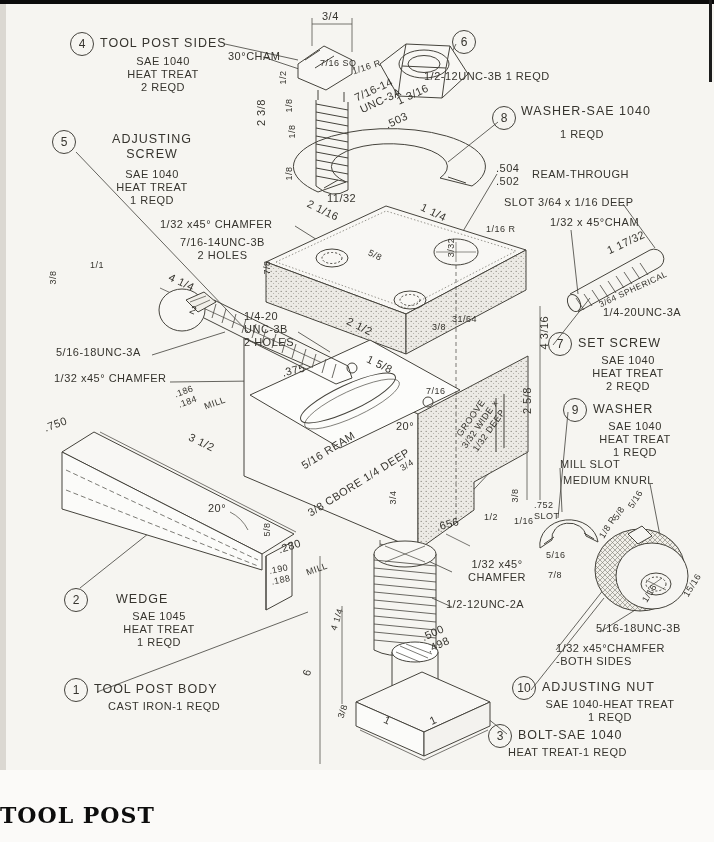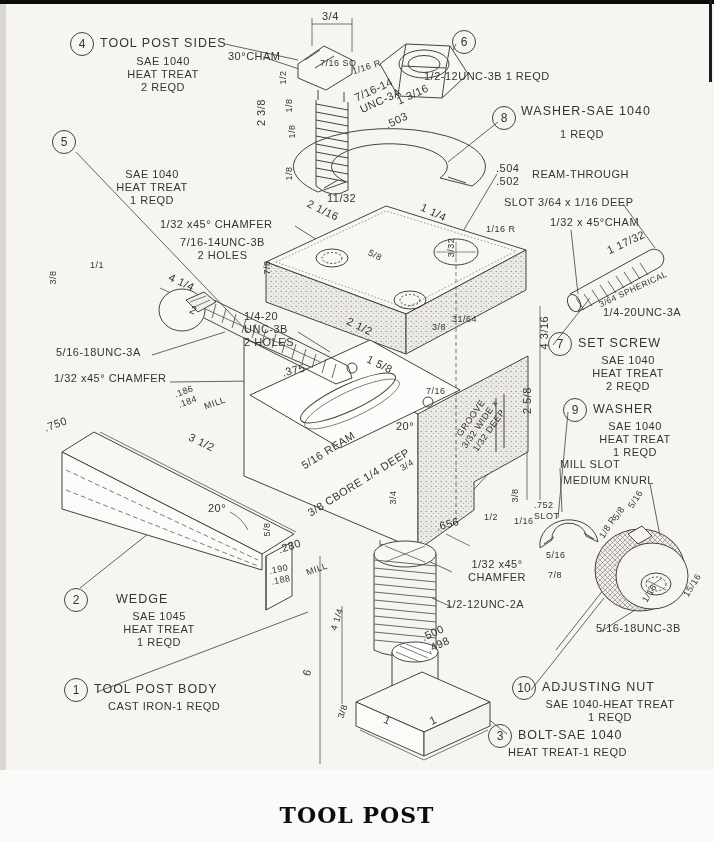"ADJUSTING" div.lbl { html: none -> <div>ADJUSTING SCREW</div> }
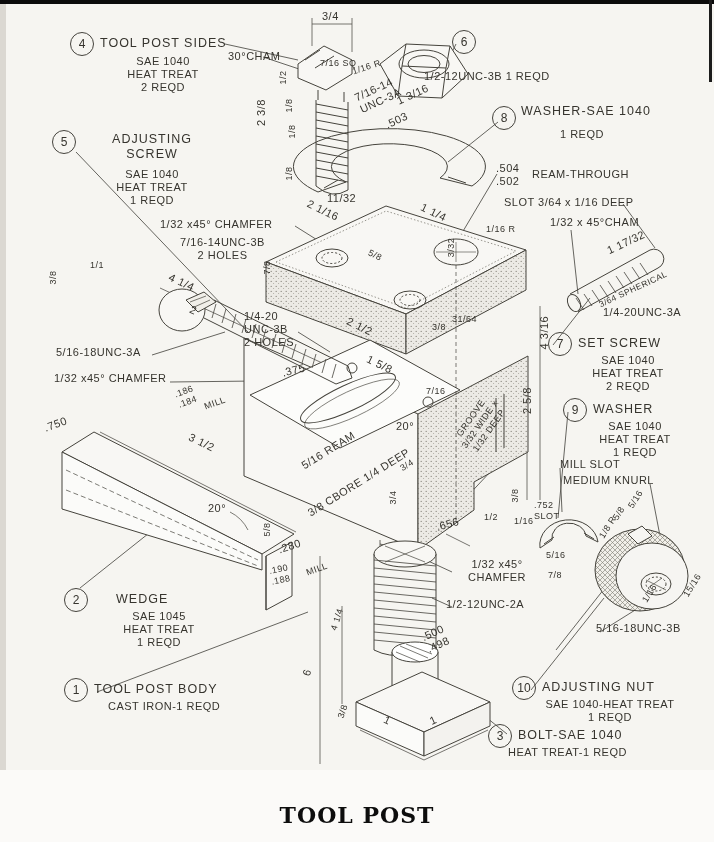"1/32 x45°CHAMFER" div.lbl { html: none -> <div>1/32 x45°CHAMFER -BOTH SIDES</div> }
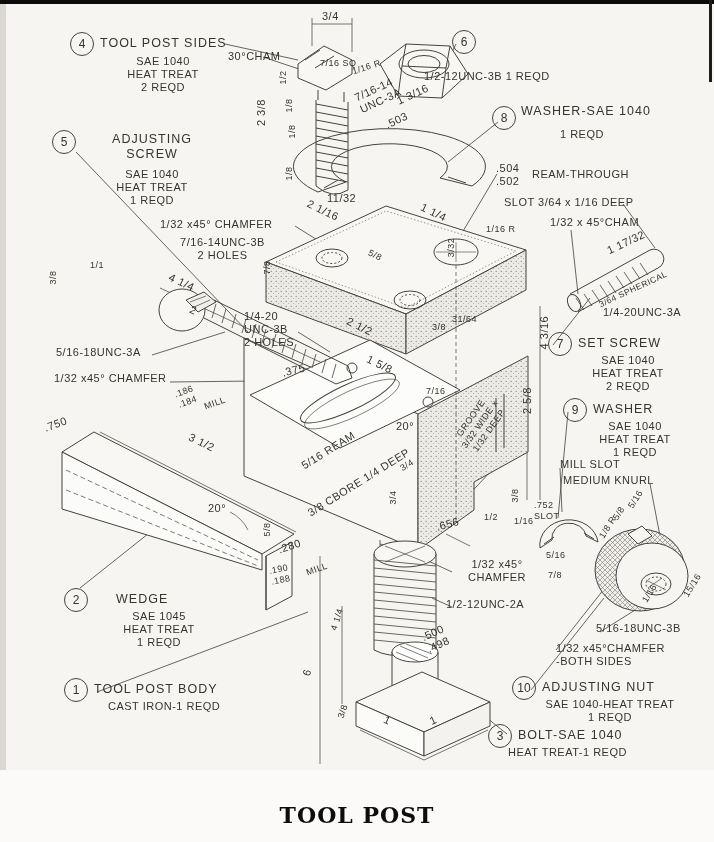"TOOL POST" .title { text-align: center -> left }
